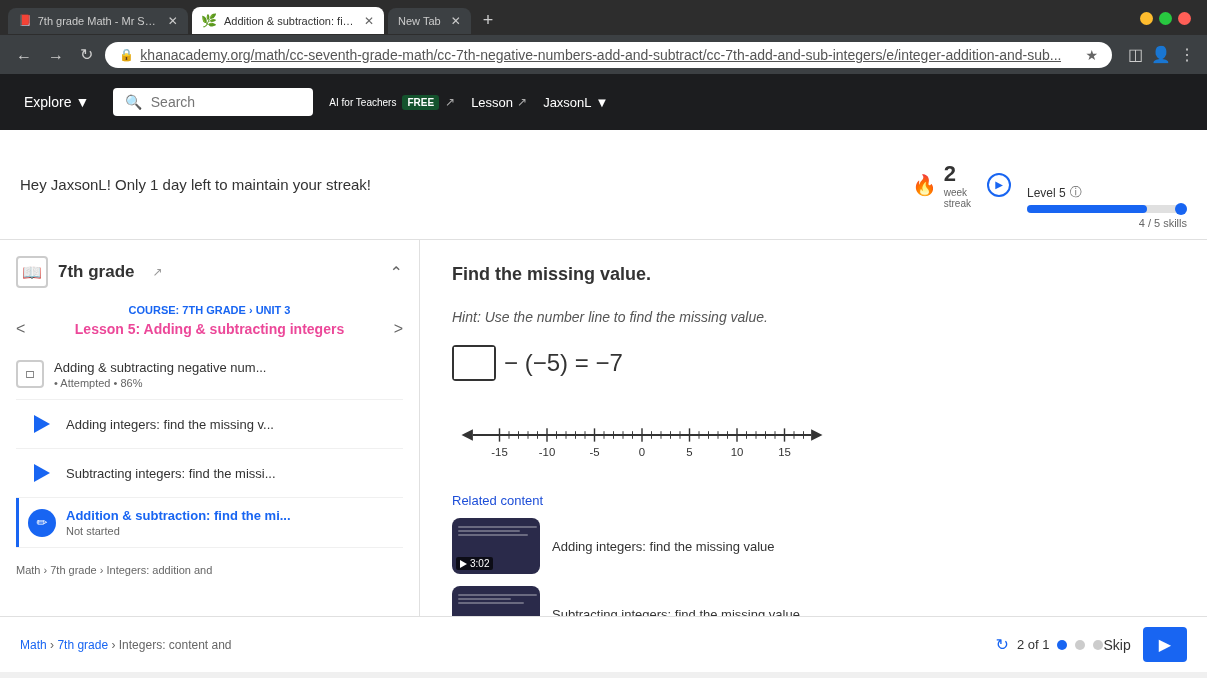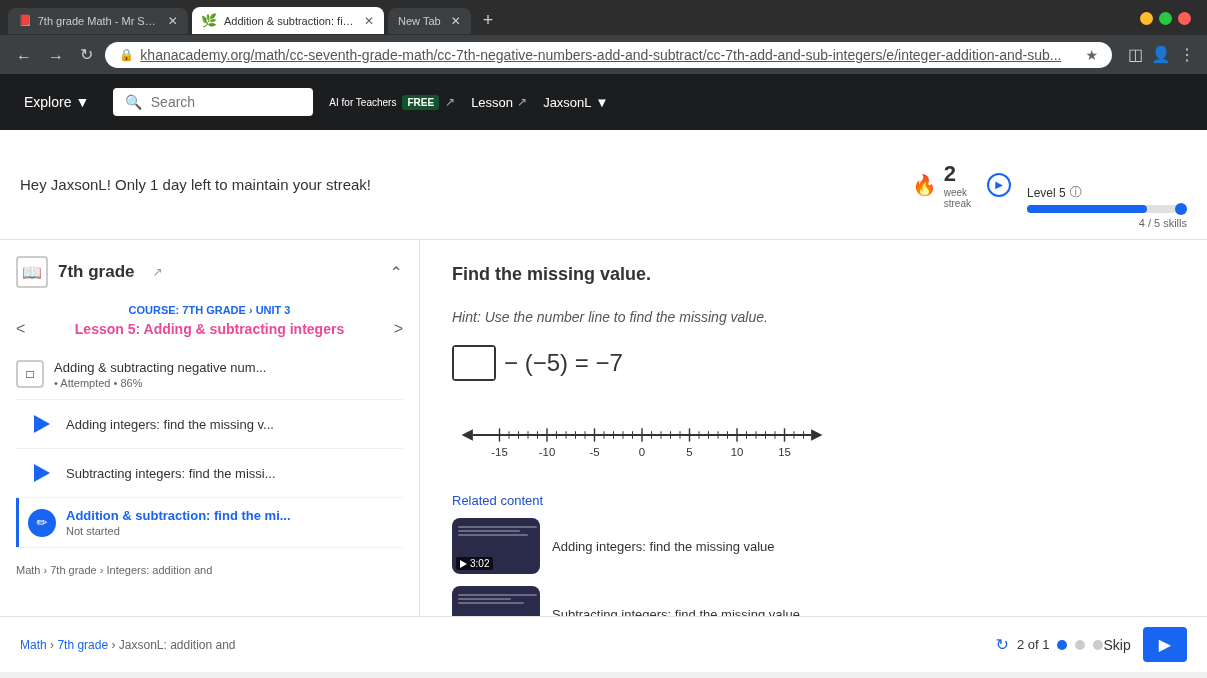"JaxsonL: addition and" span { text: JaxsonL: addition -> Integers: content }
